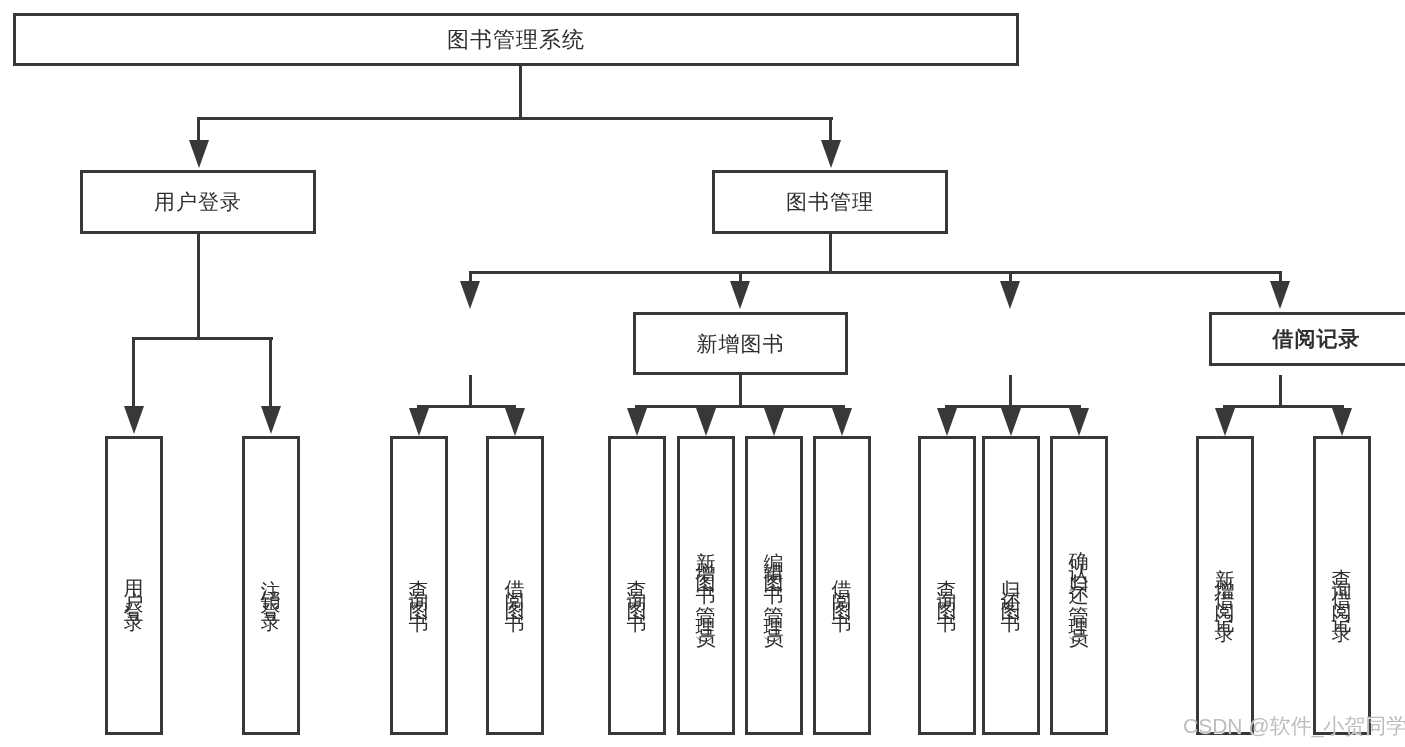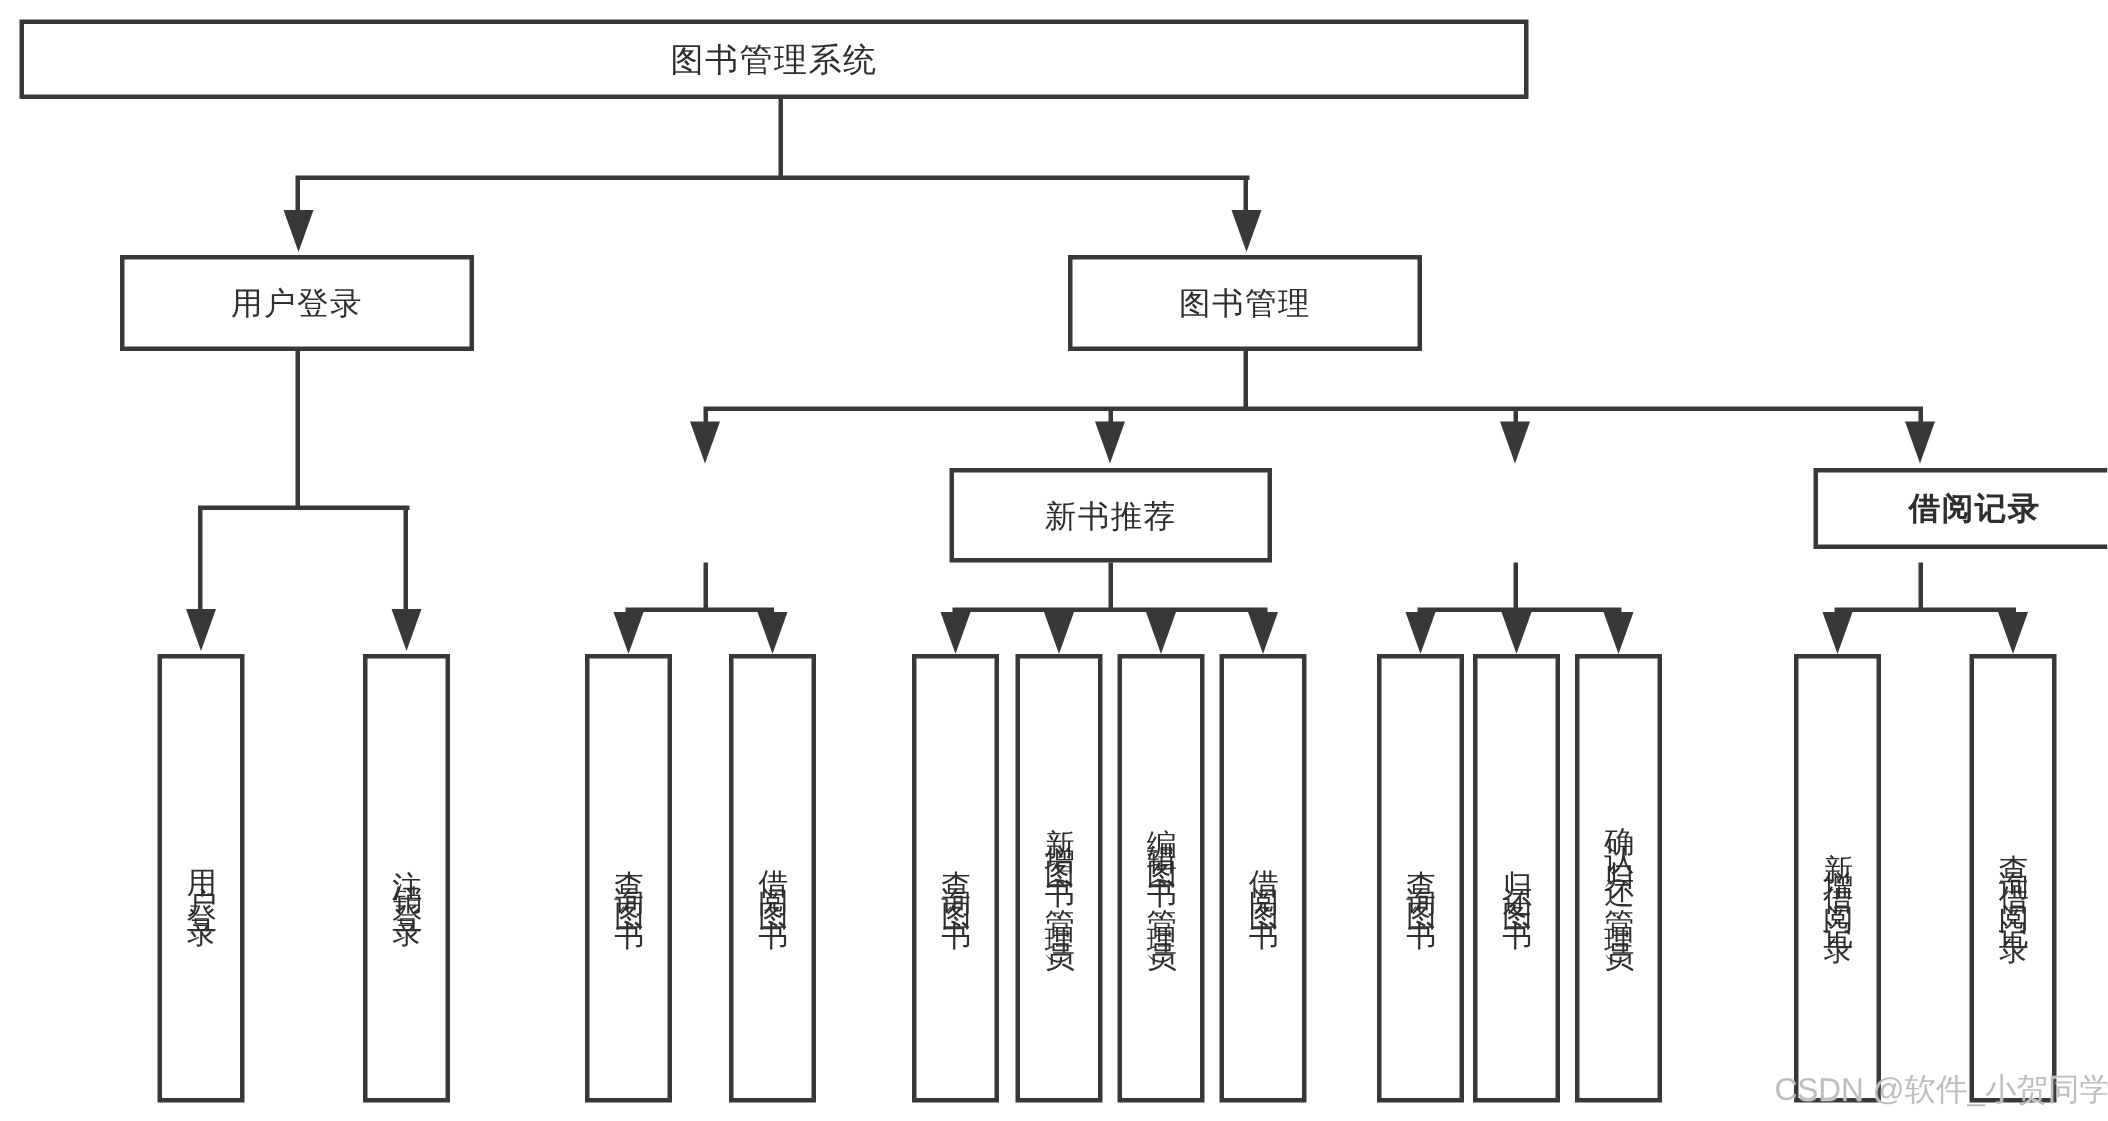"新书推荐" span { text: 书推荐 -> 增图书 }
